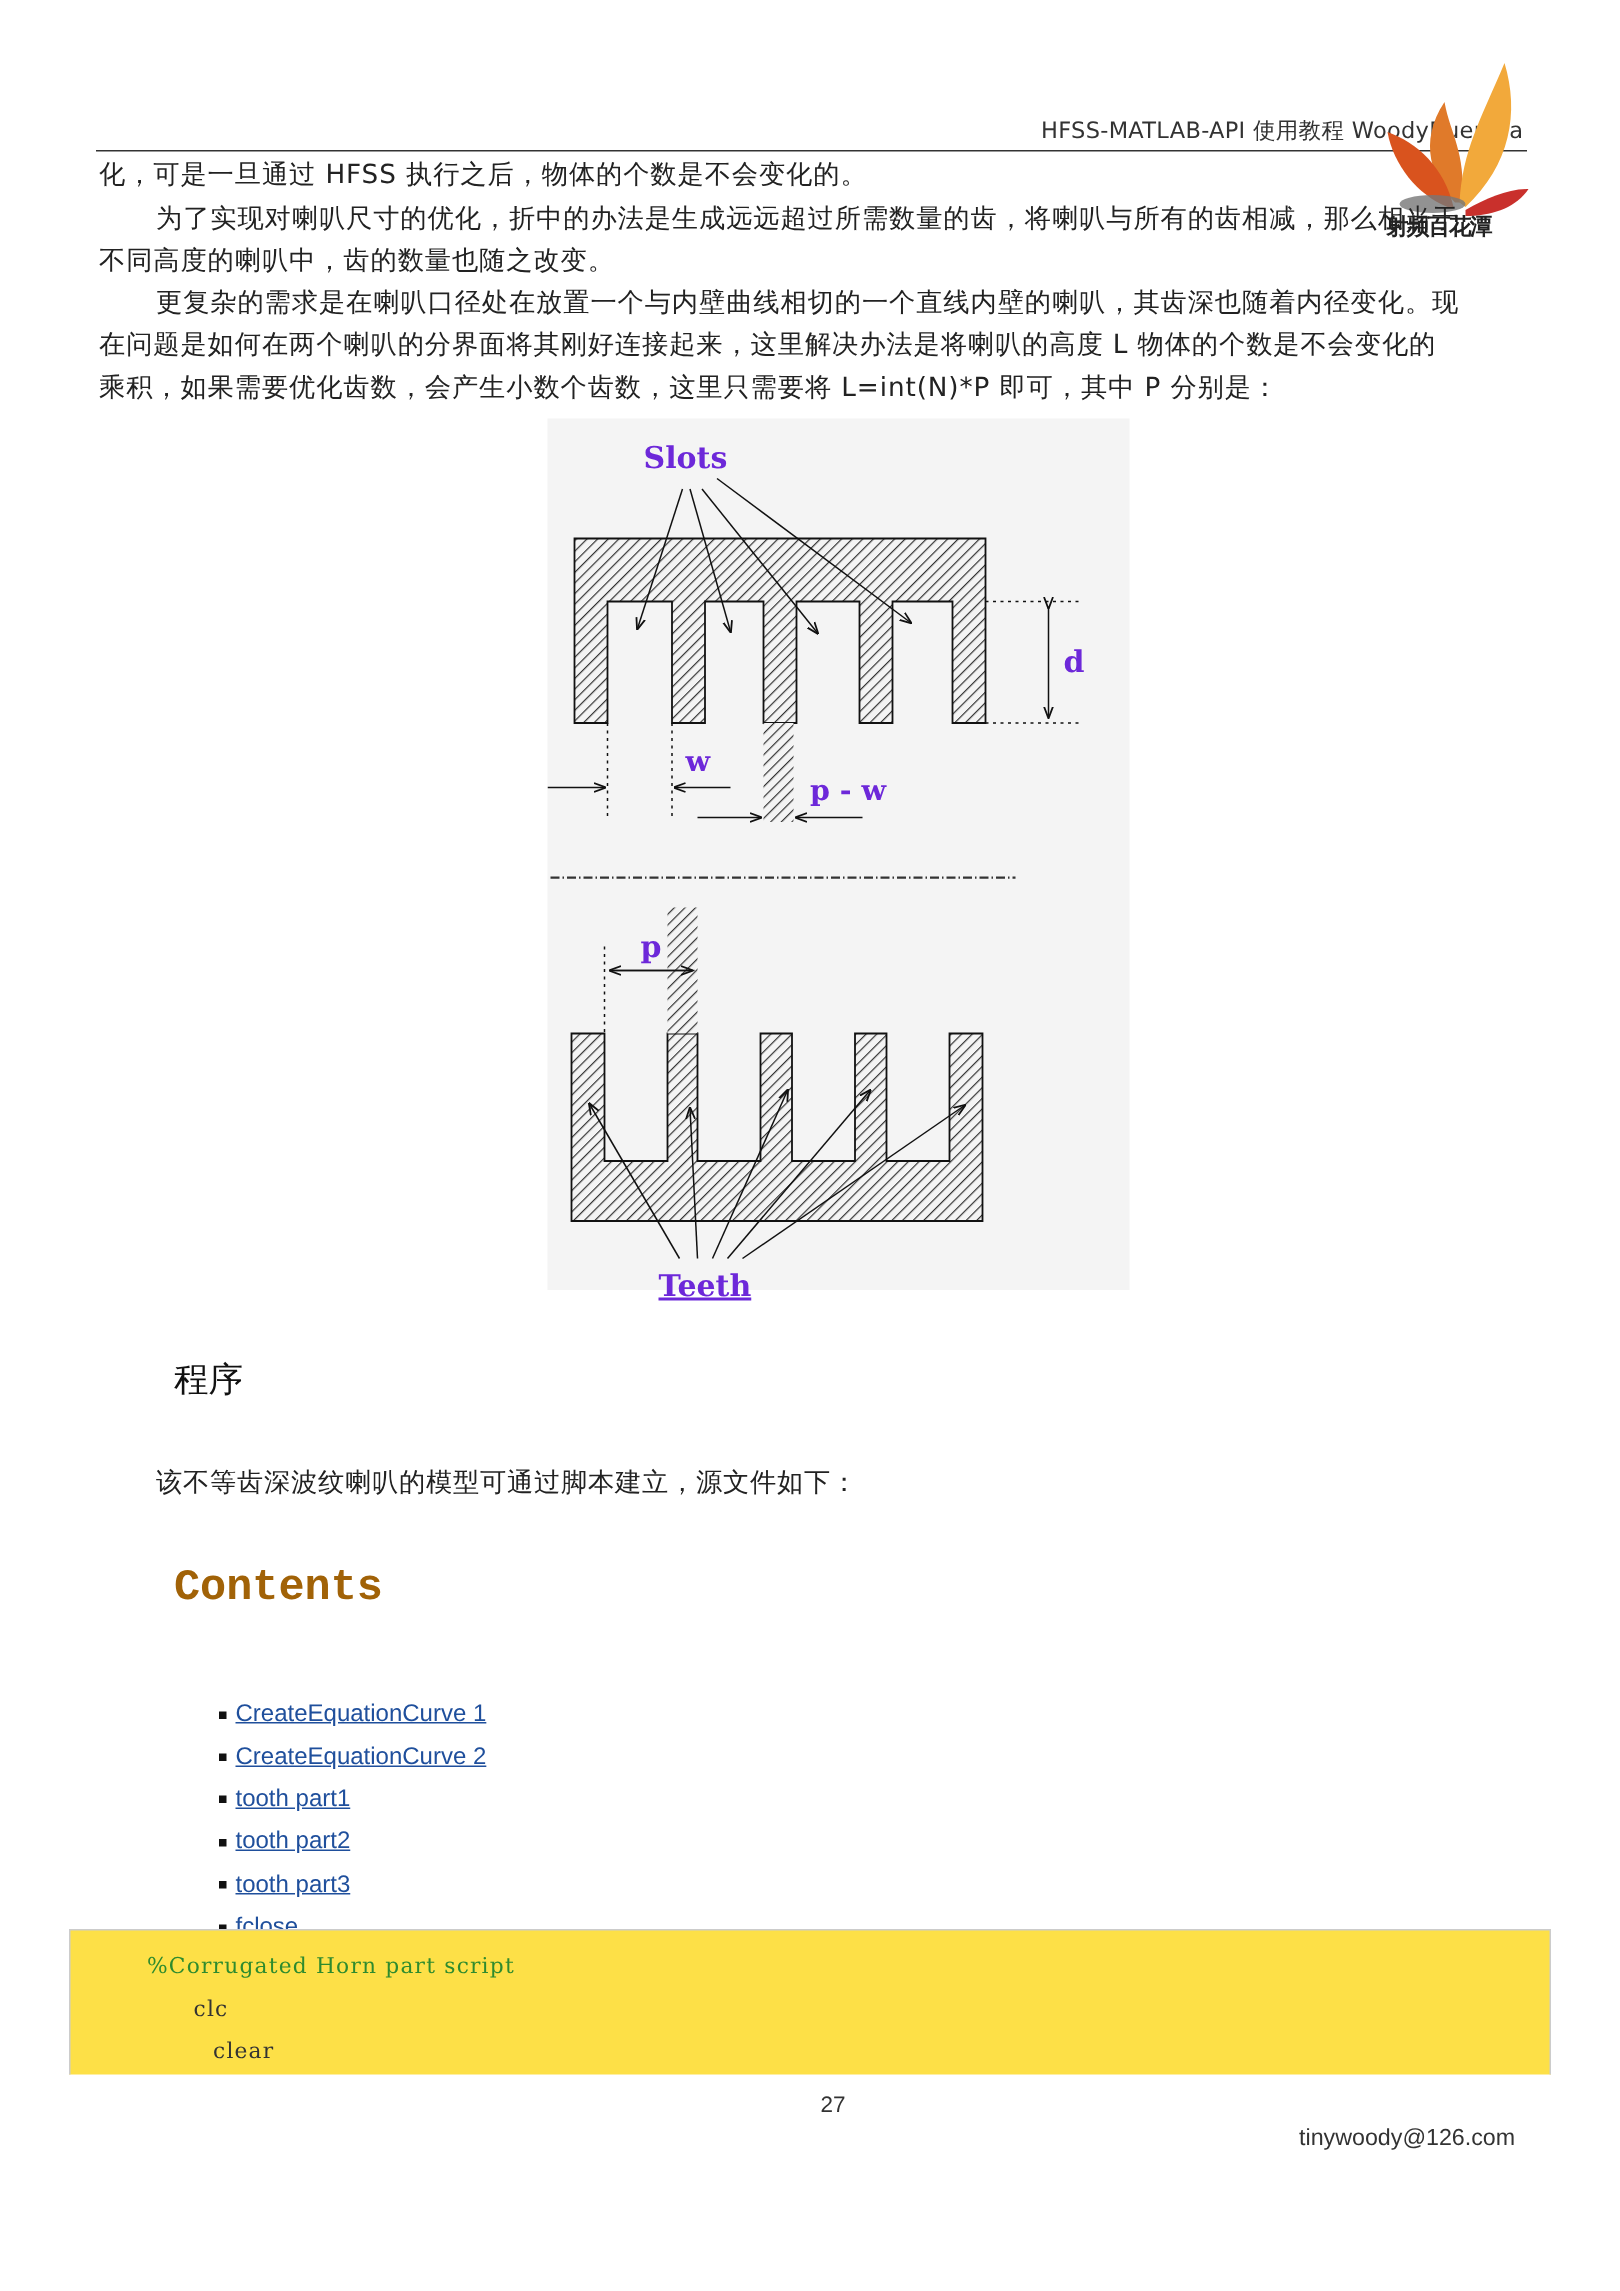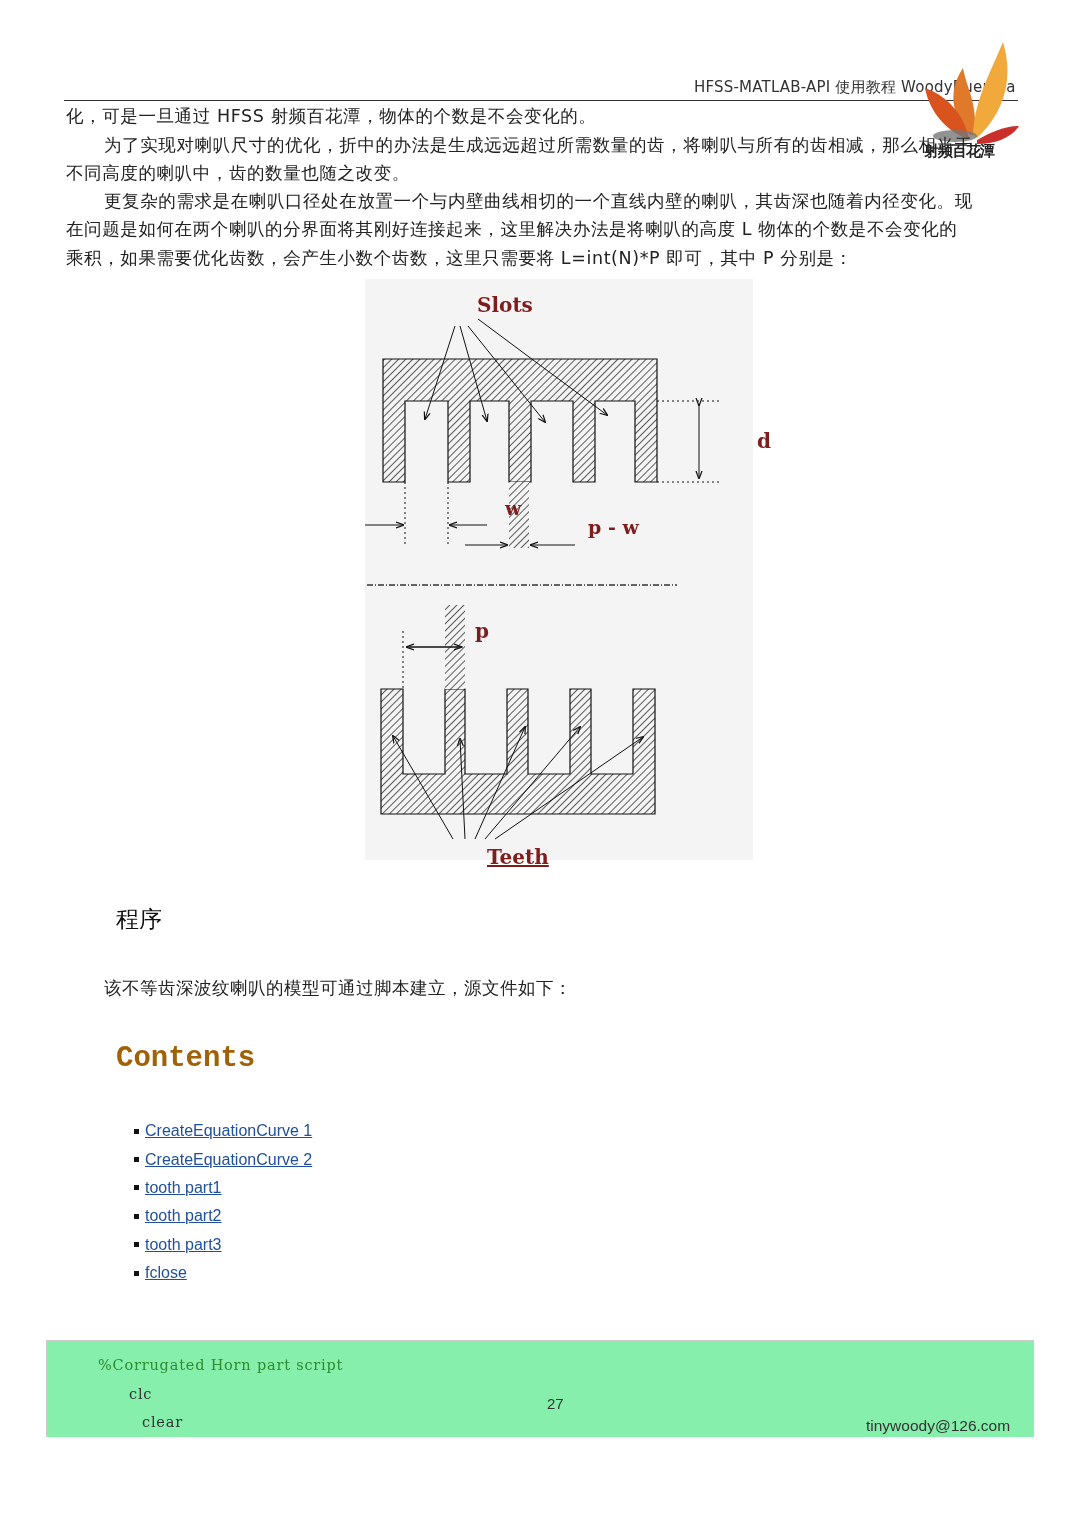"化，可是一旦通过 HFSS 射频百花潭，物体的个数是不会变化的。" div.abs { text: 射频百花潭 -> 执行之后 }
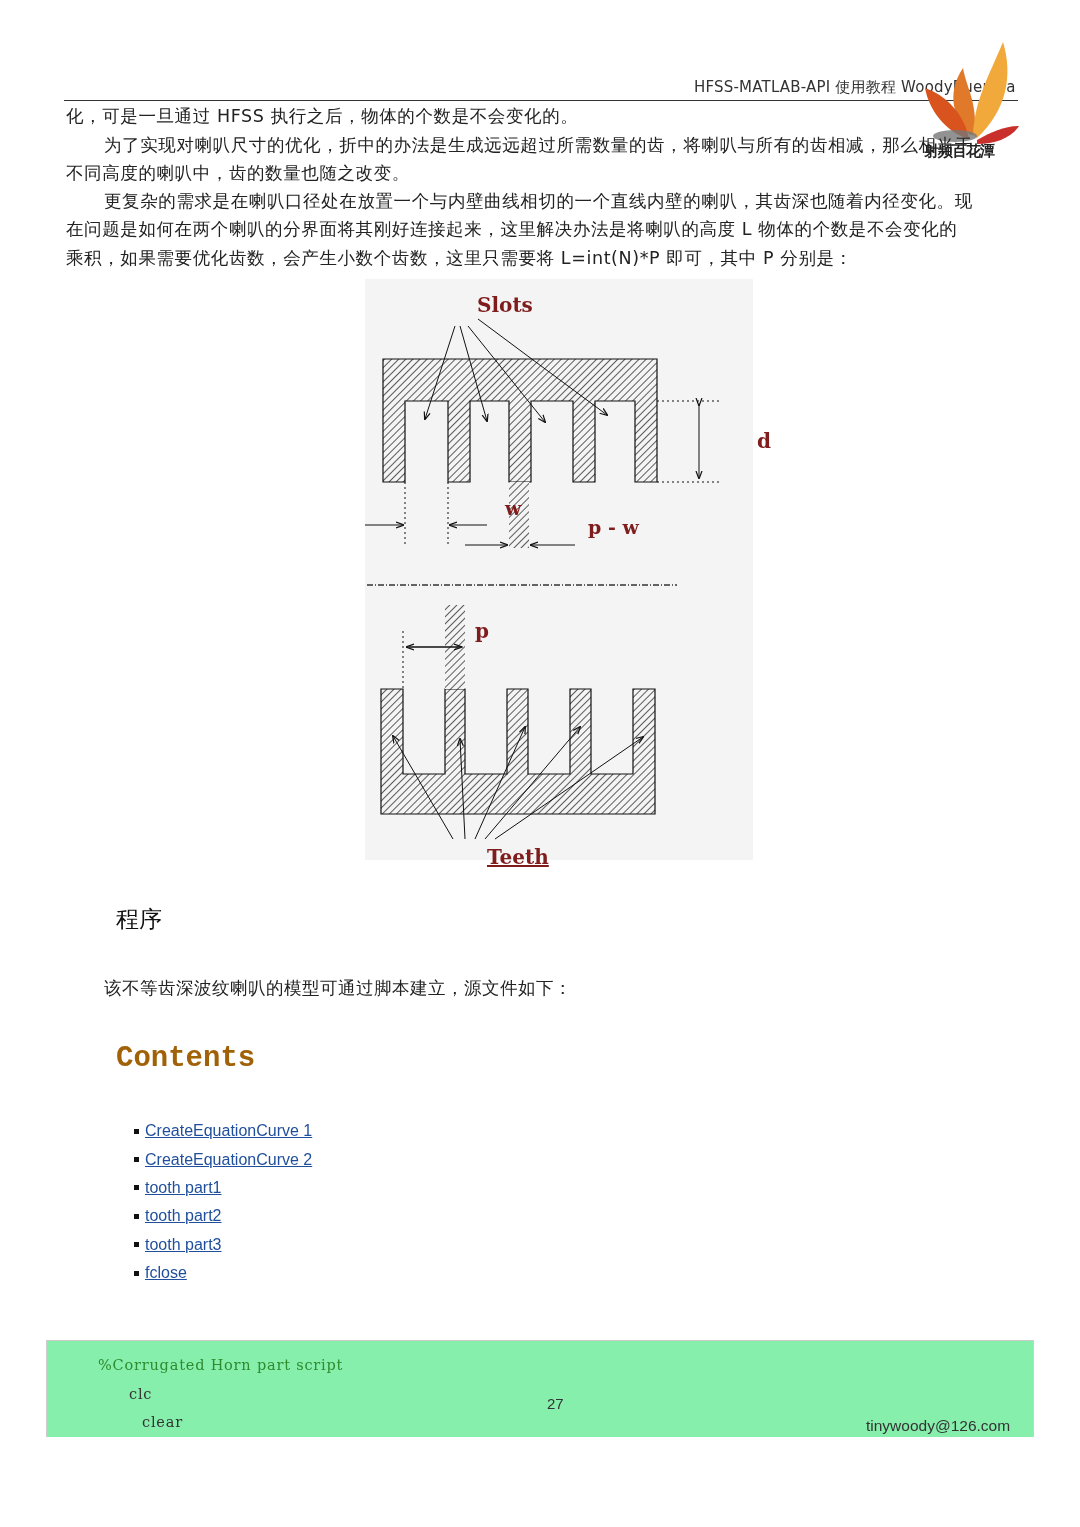"Slots" .fig-label { color: #7f1d1d -> #6d28d9; margin-left: 48px -> none }
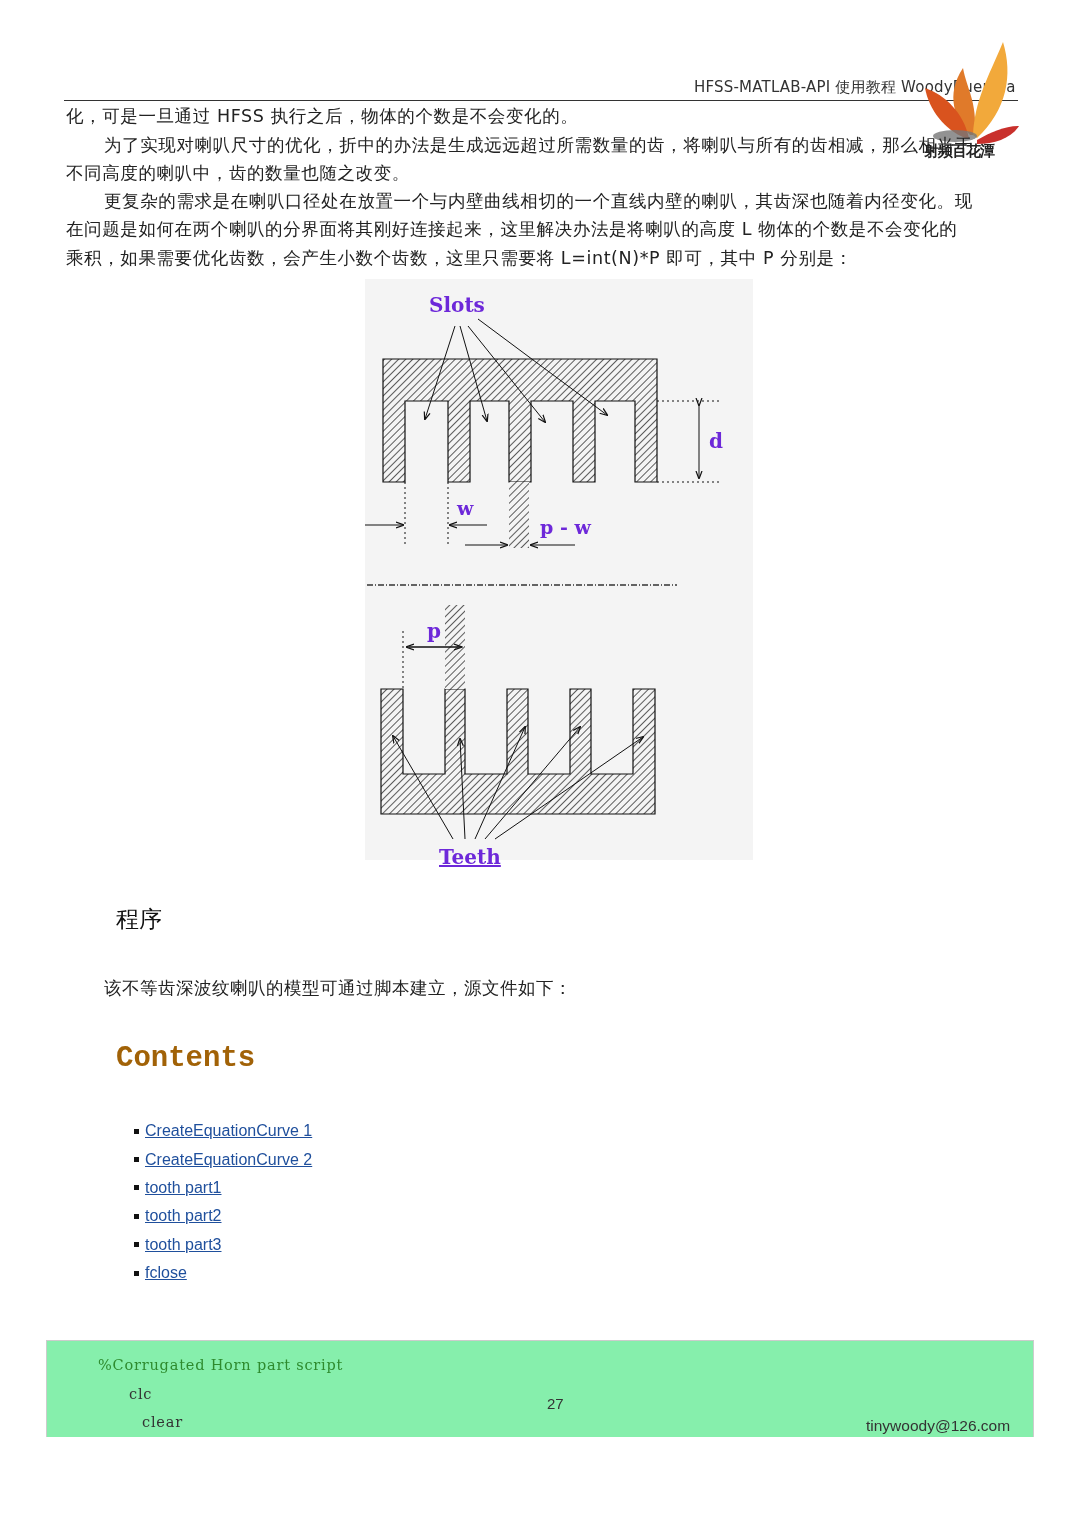"CreateEquationCurve 1" .toc { margin: 4px -> 16px }
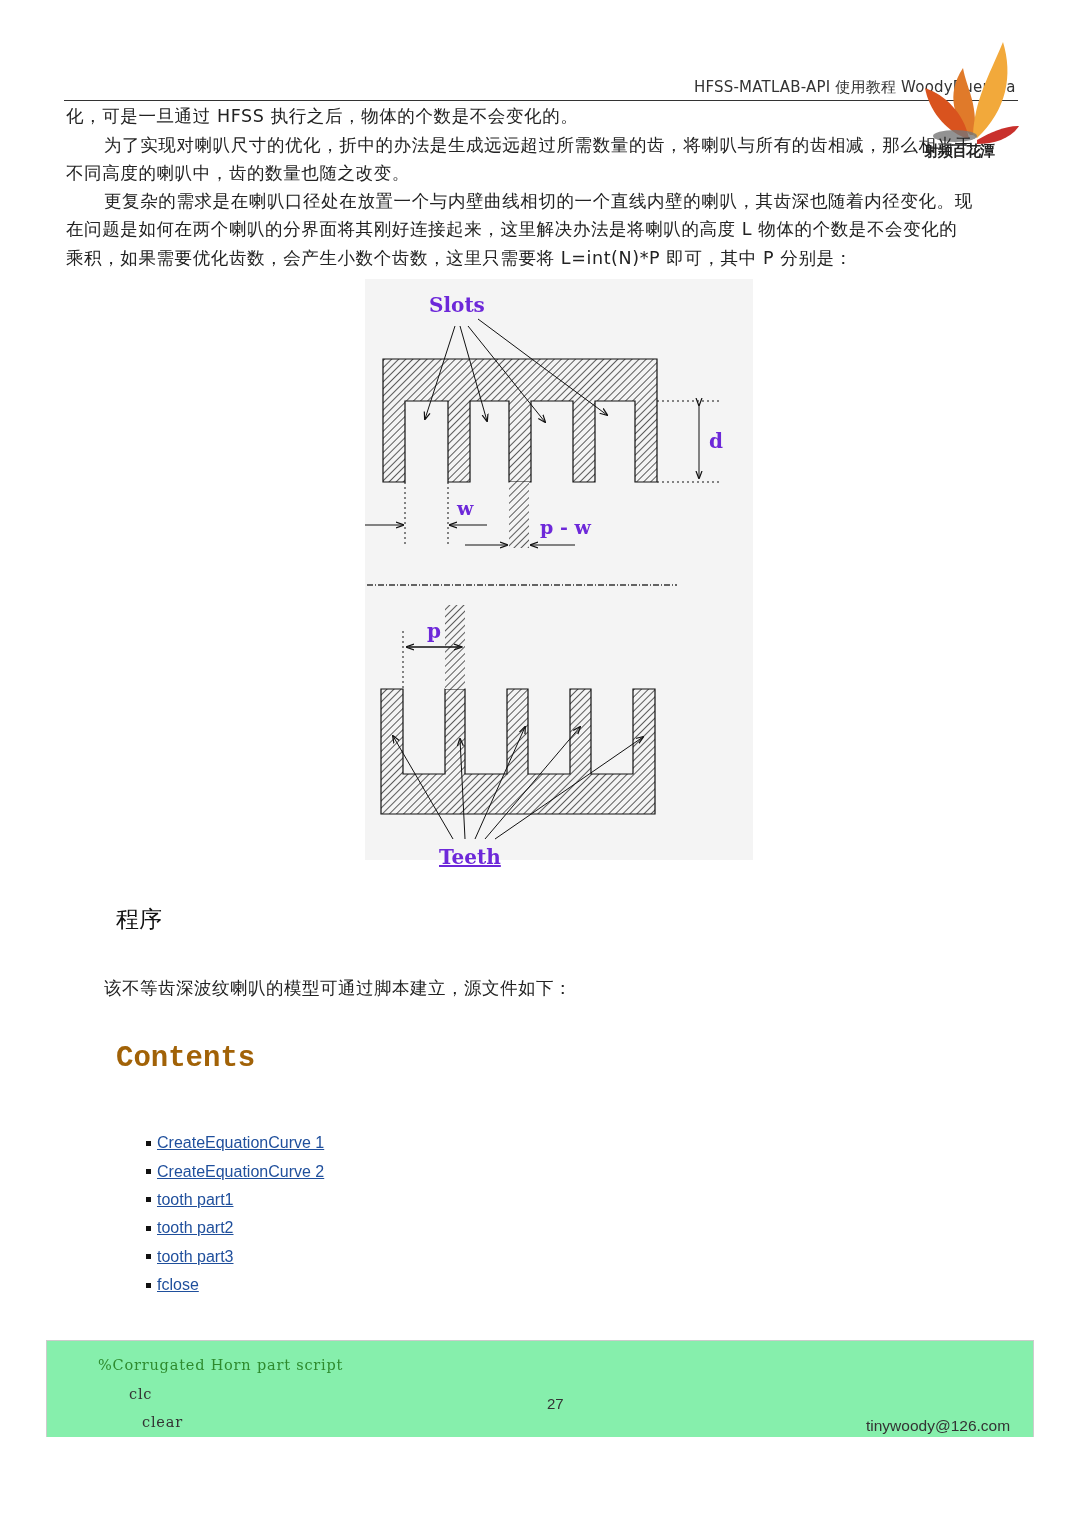"%Corrugated Horn part script" .code-box { background: #86efac -> #fde047; top: 1340px -> 1286px }
